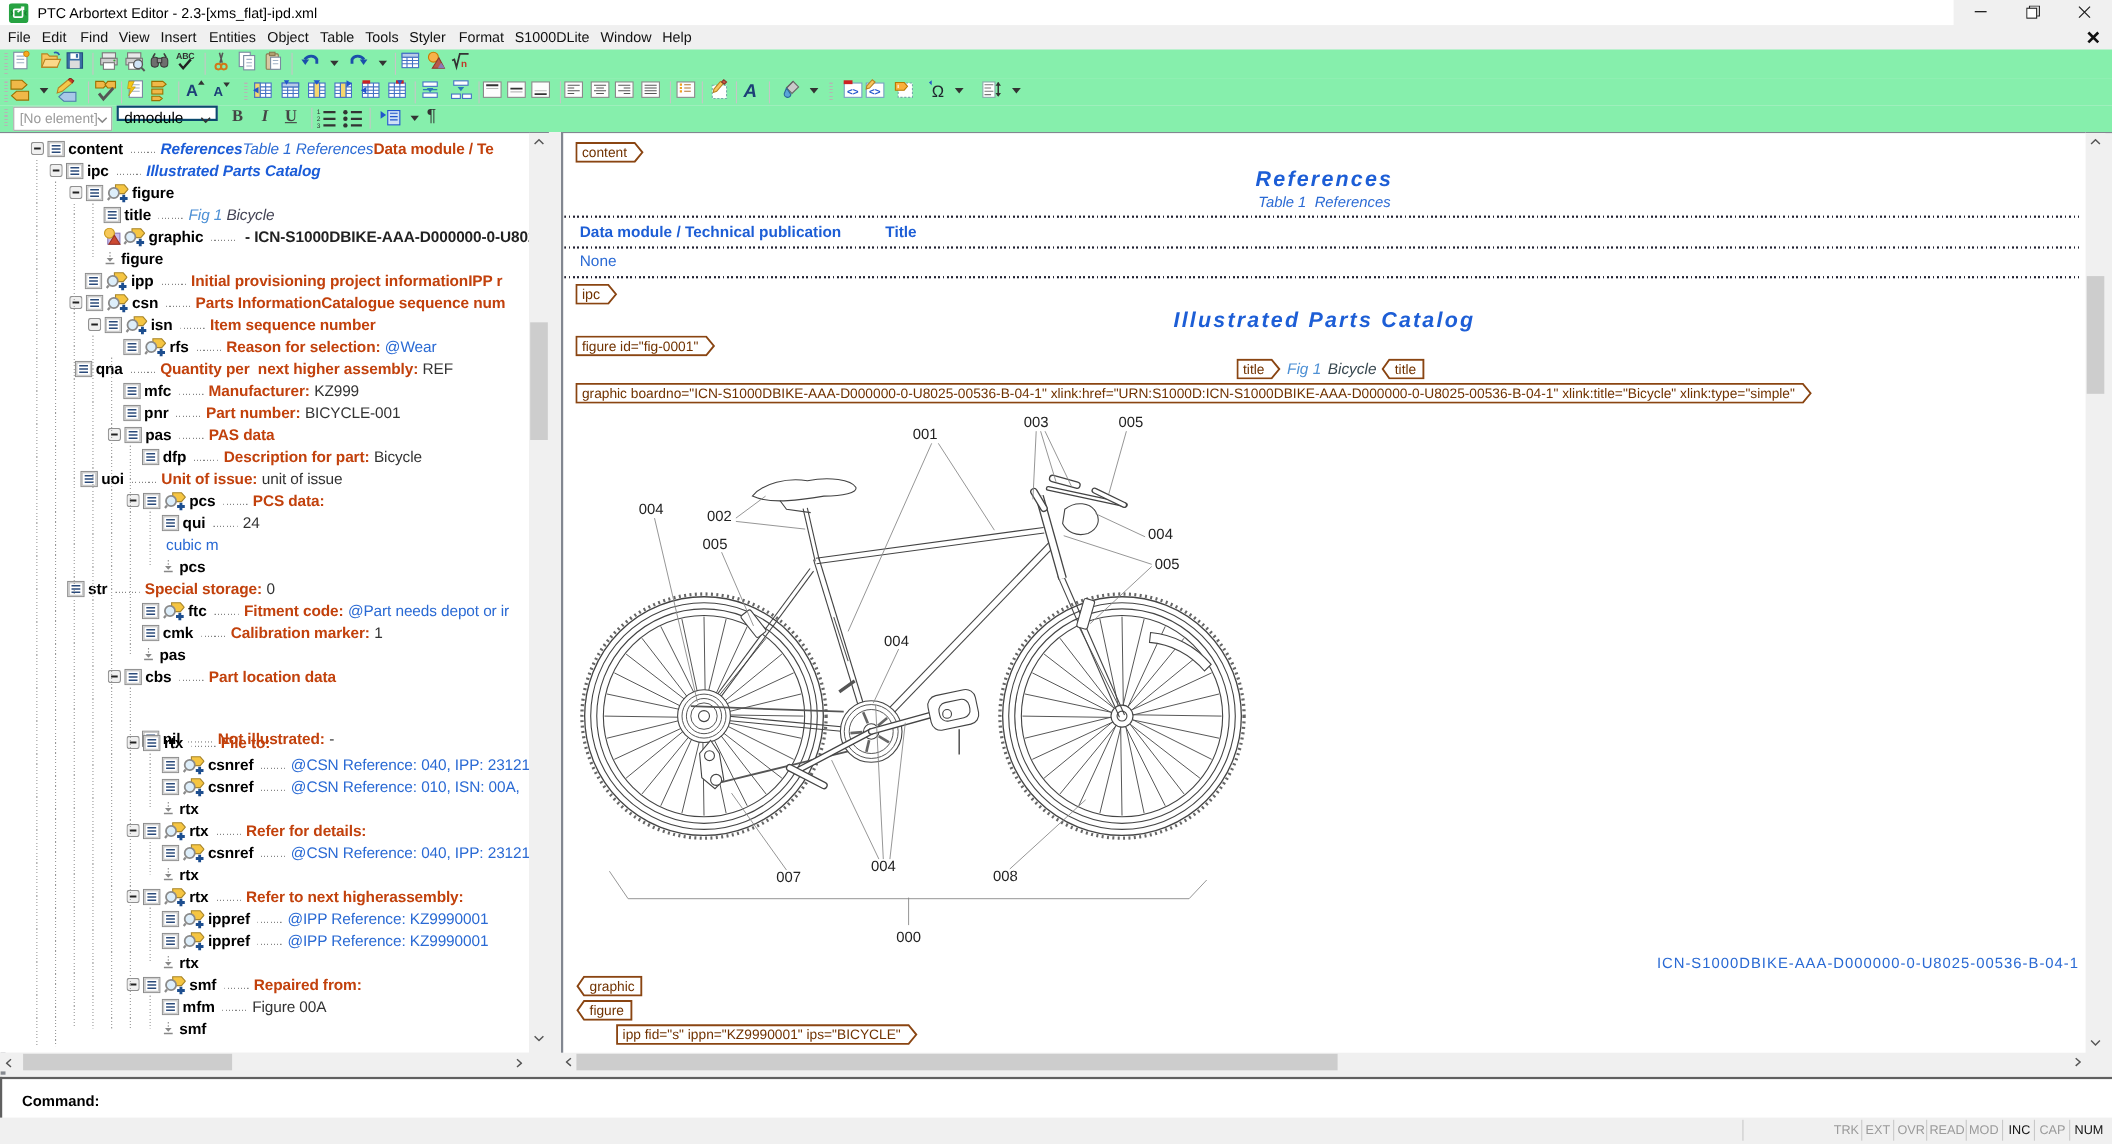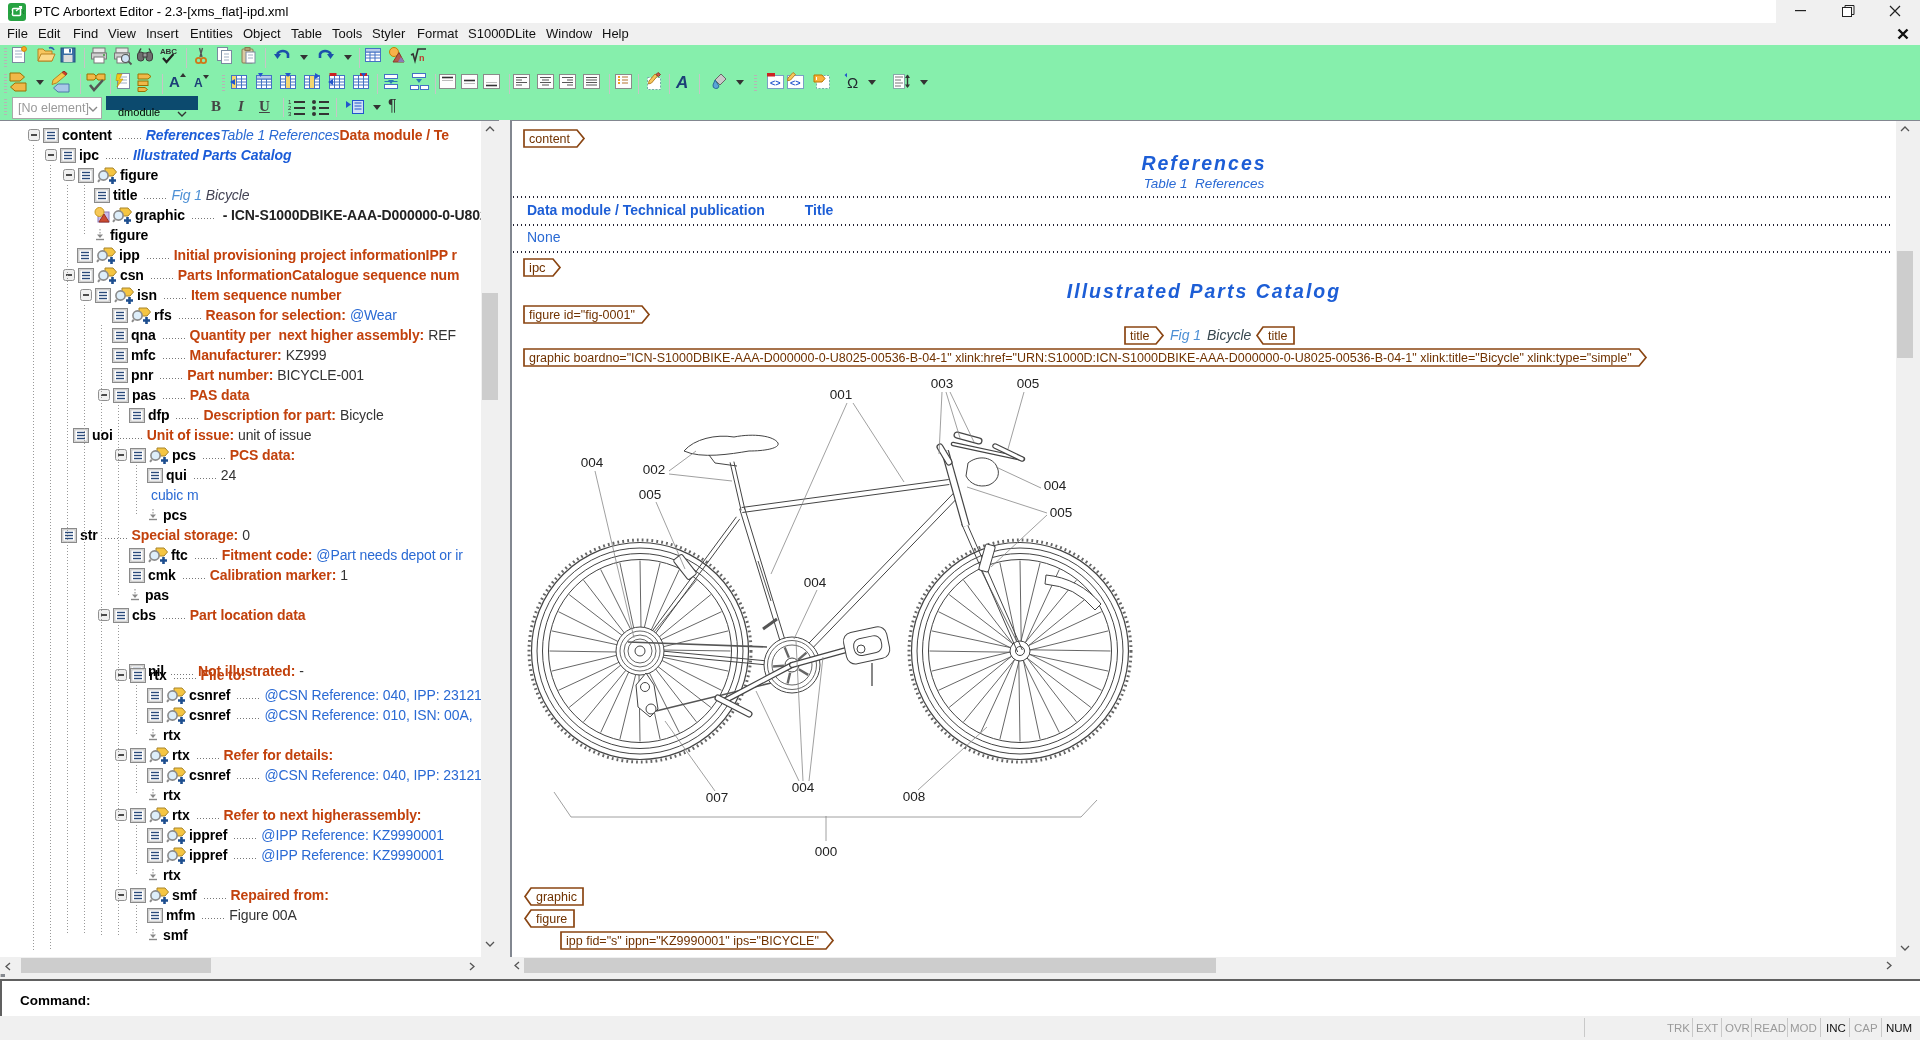"dmodule" div { border: 7px solid #0c4a6e -> 2px solid #0c4a6e; font-size: 11px -> 14px }
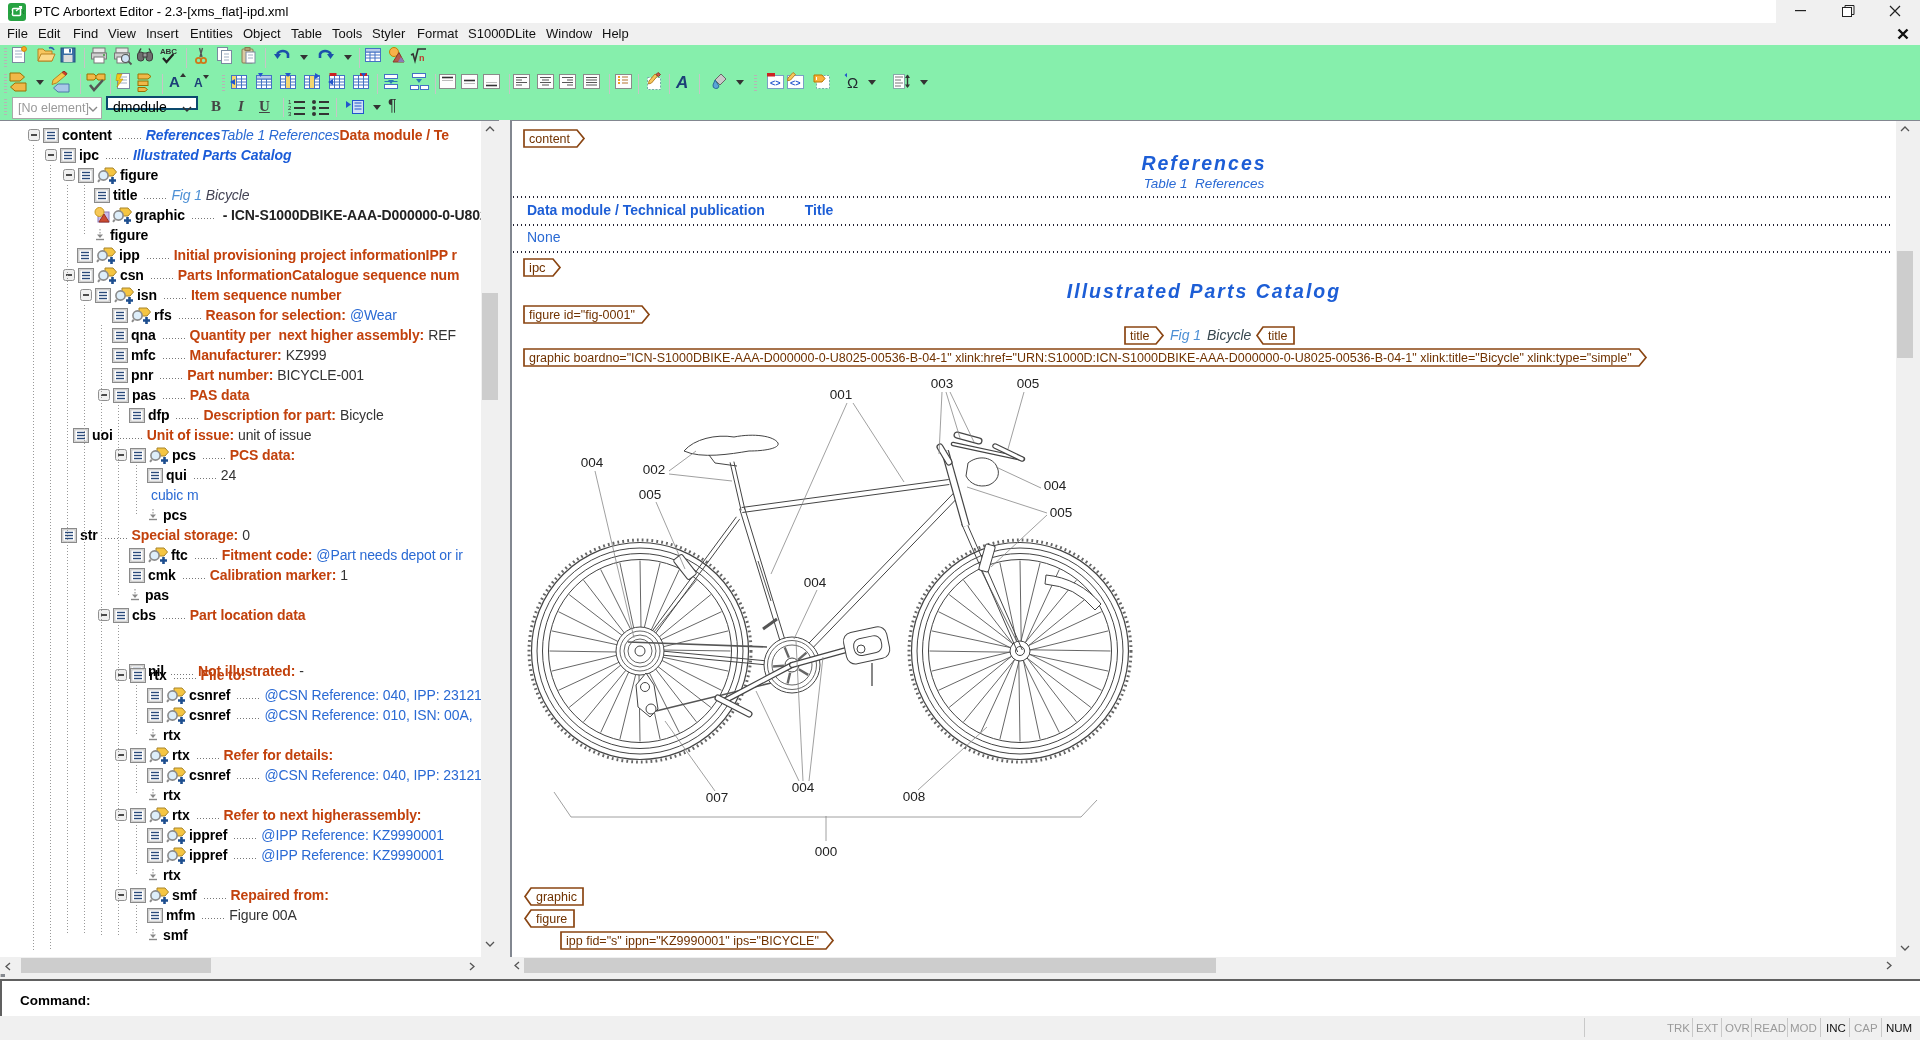"qna" div.trow { padding-left: 112px -> 68px }
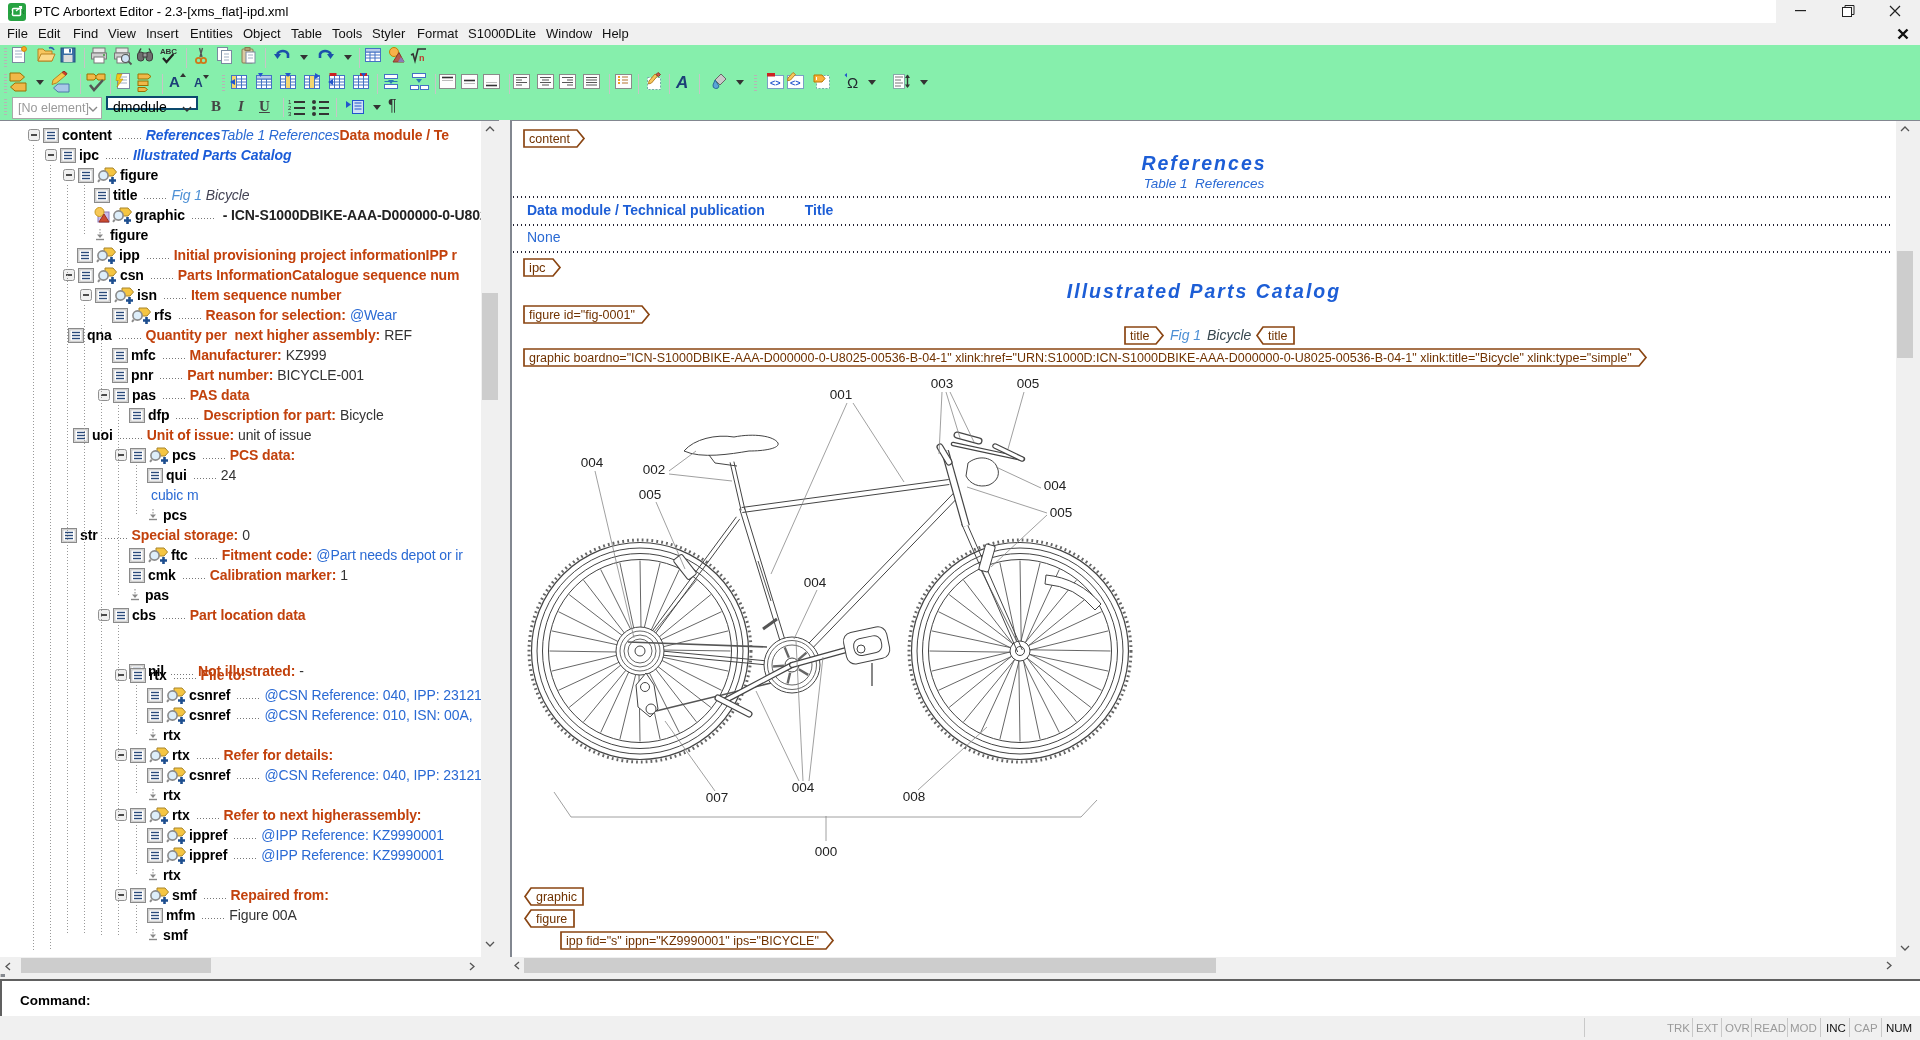"ICN-S1000DBIKE-AAA-D000000-0-U8025-00536-B-04-1" div.abs { html: none -> <div>ICN-S1000DBIKE-AAA-D000000-0-U8025-00536-B-04-1</div> }
